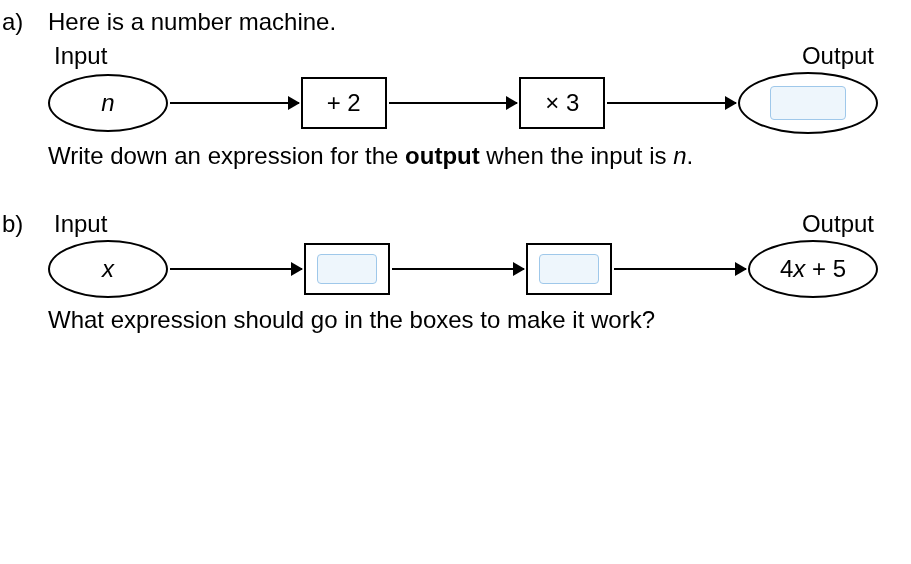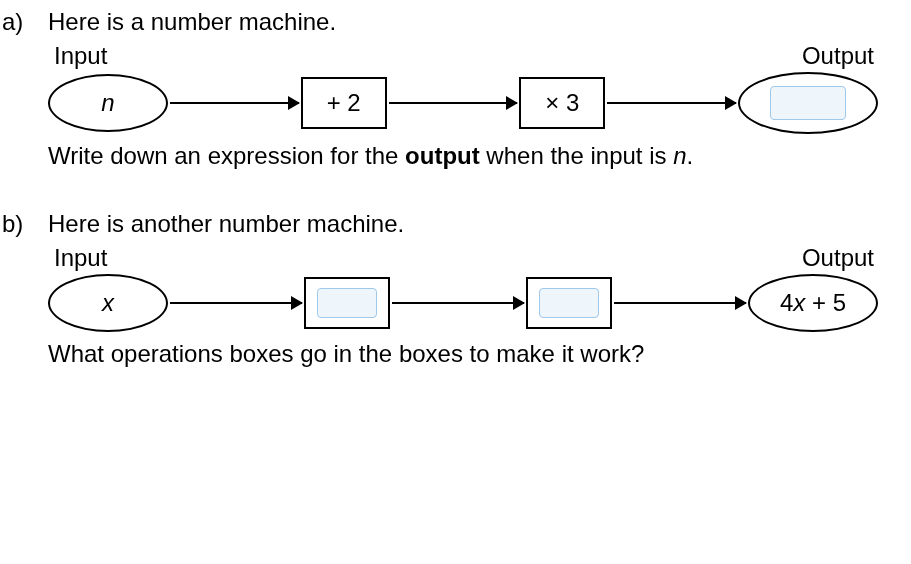"Here is another number machine." p.intro { html: <p>Here is another number machine.</p> -> none }
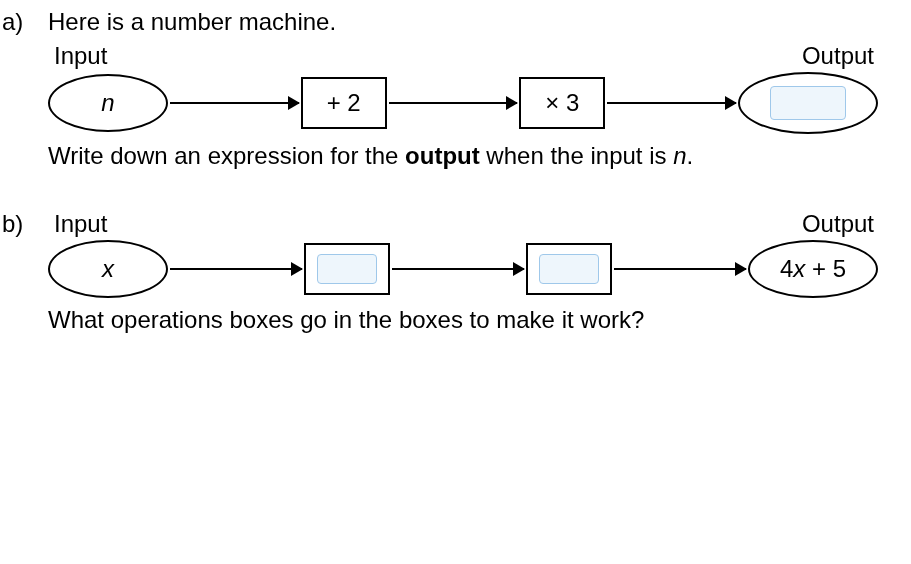"What operations boxes go in" p.followup { text: operations boxes -> expression should }
